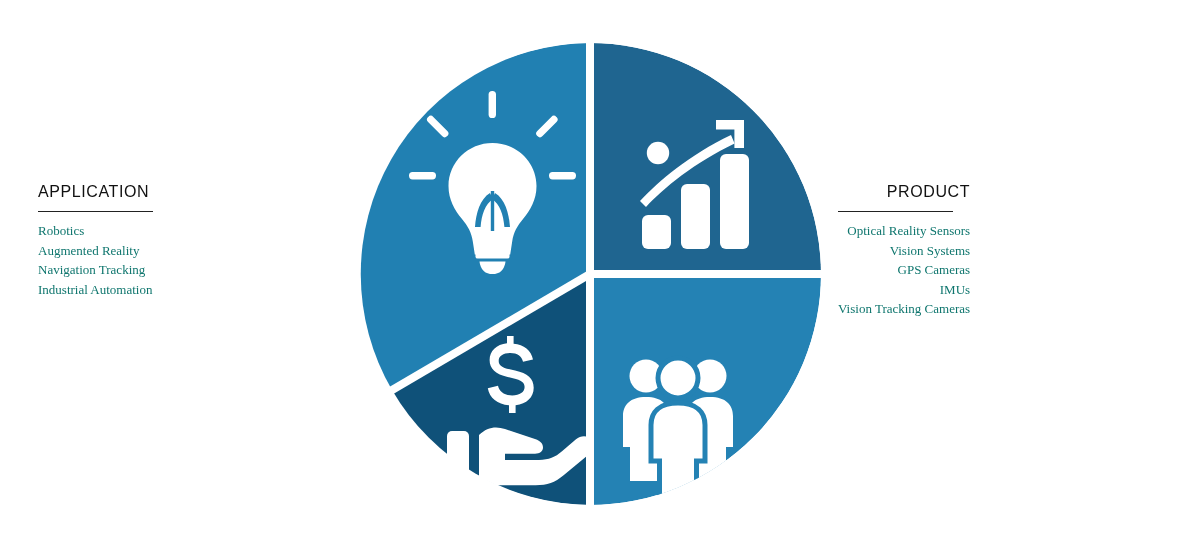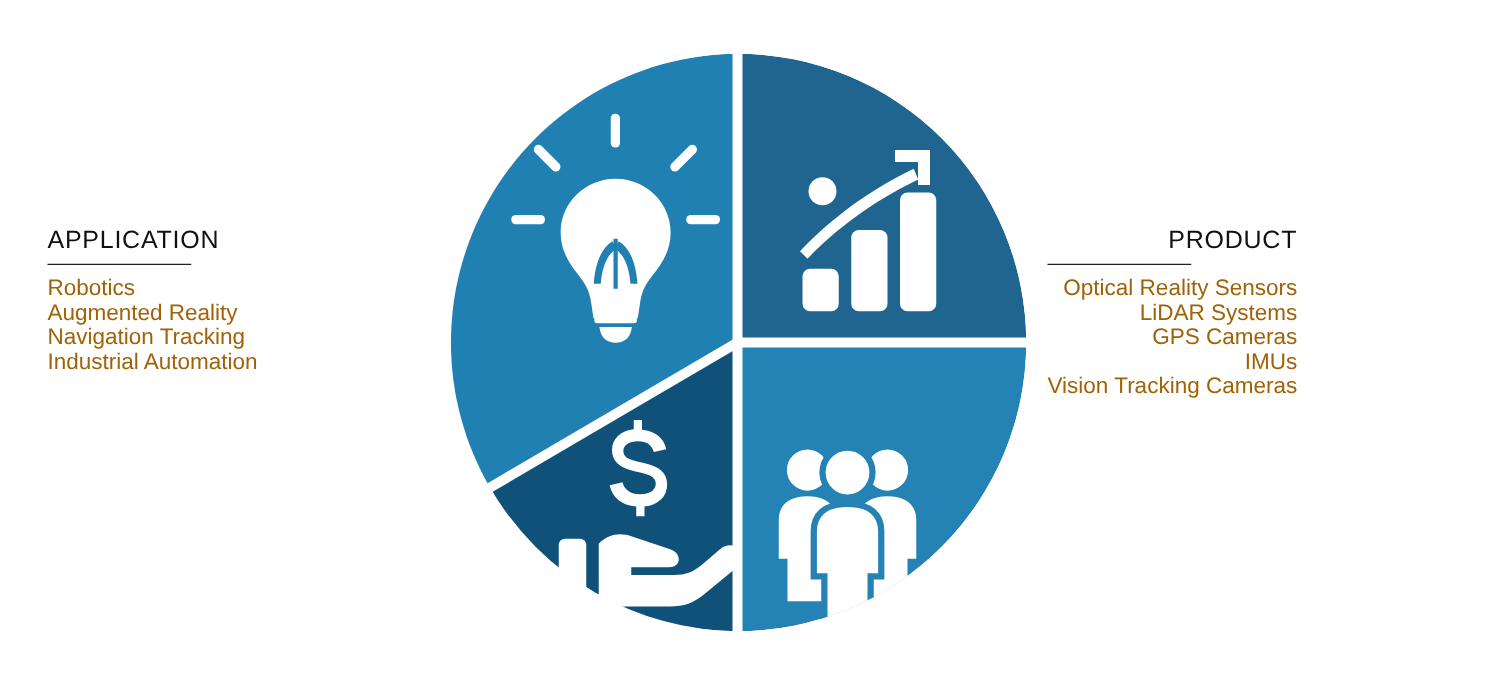"APPLICATION" .panel-title { font-size: 20px -> 16px }
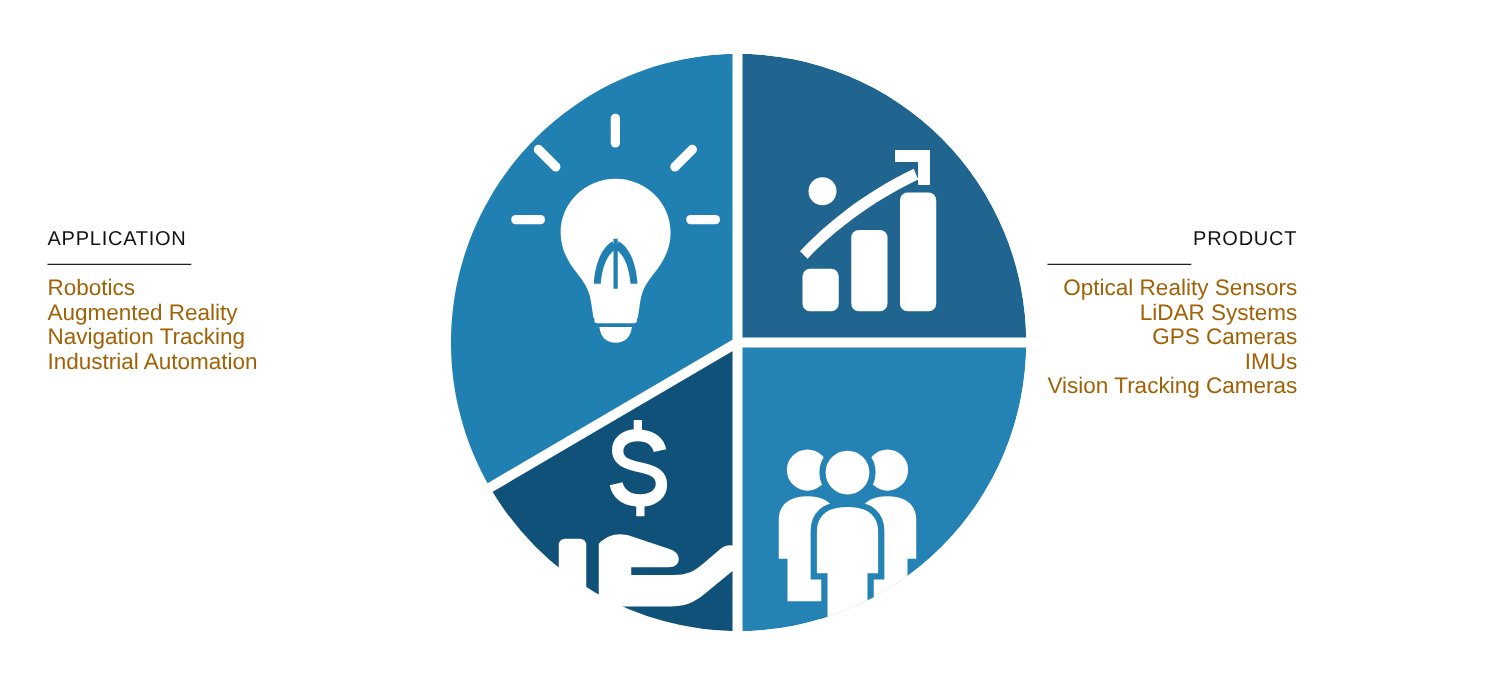"Robotics" .panel-list li { color: #a16207 -> #0f766e; font-family: none -> Liberation Serif, serif; font-size: 18px -> 13px }
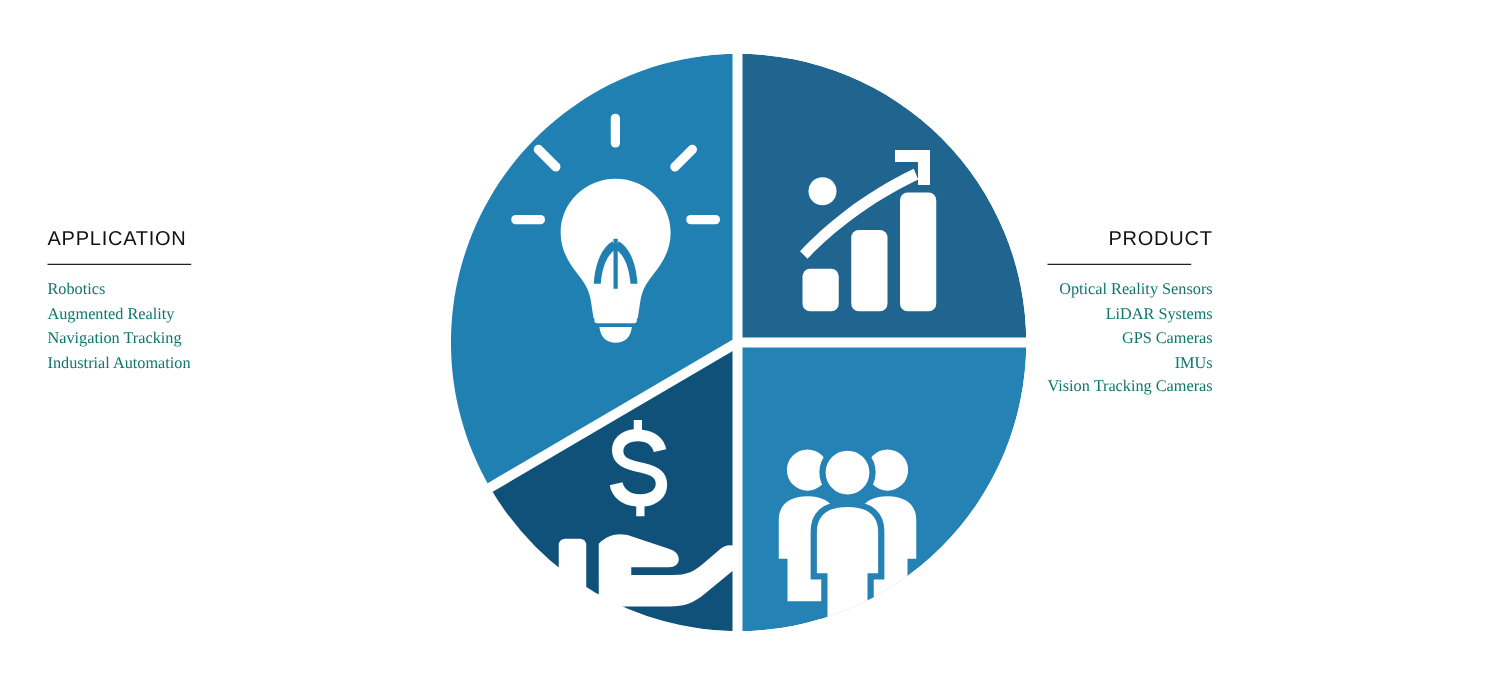"LiDAR Systems" li { text: LiDAR -> Vision }
